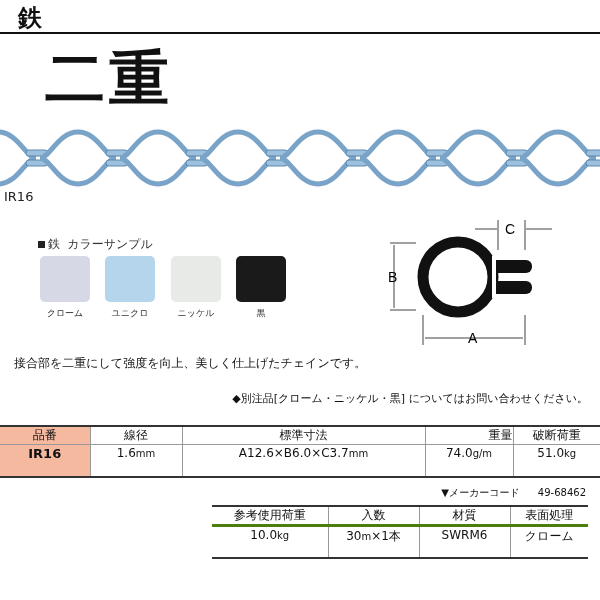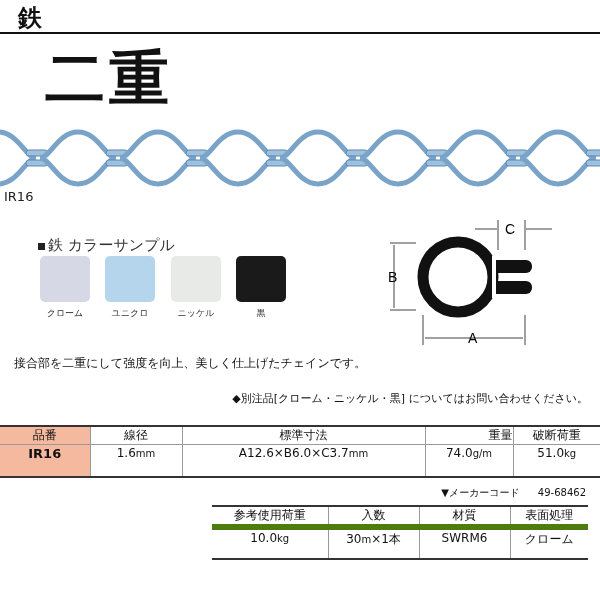"鉄 カラーサンプル" .sw-head { font-family: none -> Liberation Mono, monospace; font-size: 15px -> 12px }
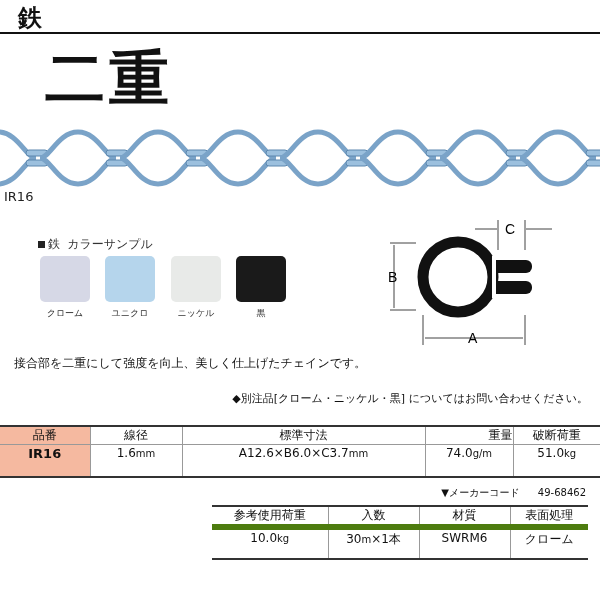"参考使用荷重" .spec2 th { border-bottom: 6px solid #4d7c0f -> 3px solid #4d7c0f }
